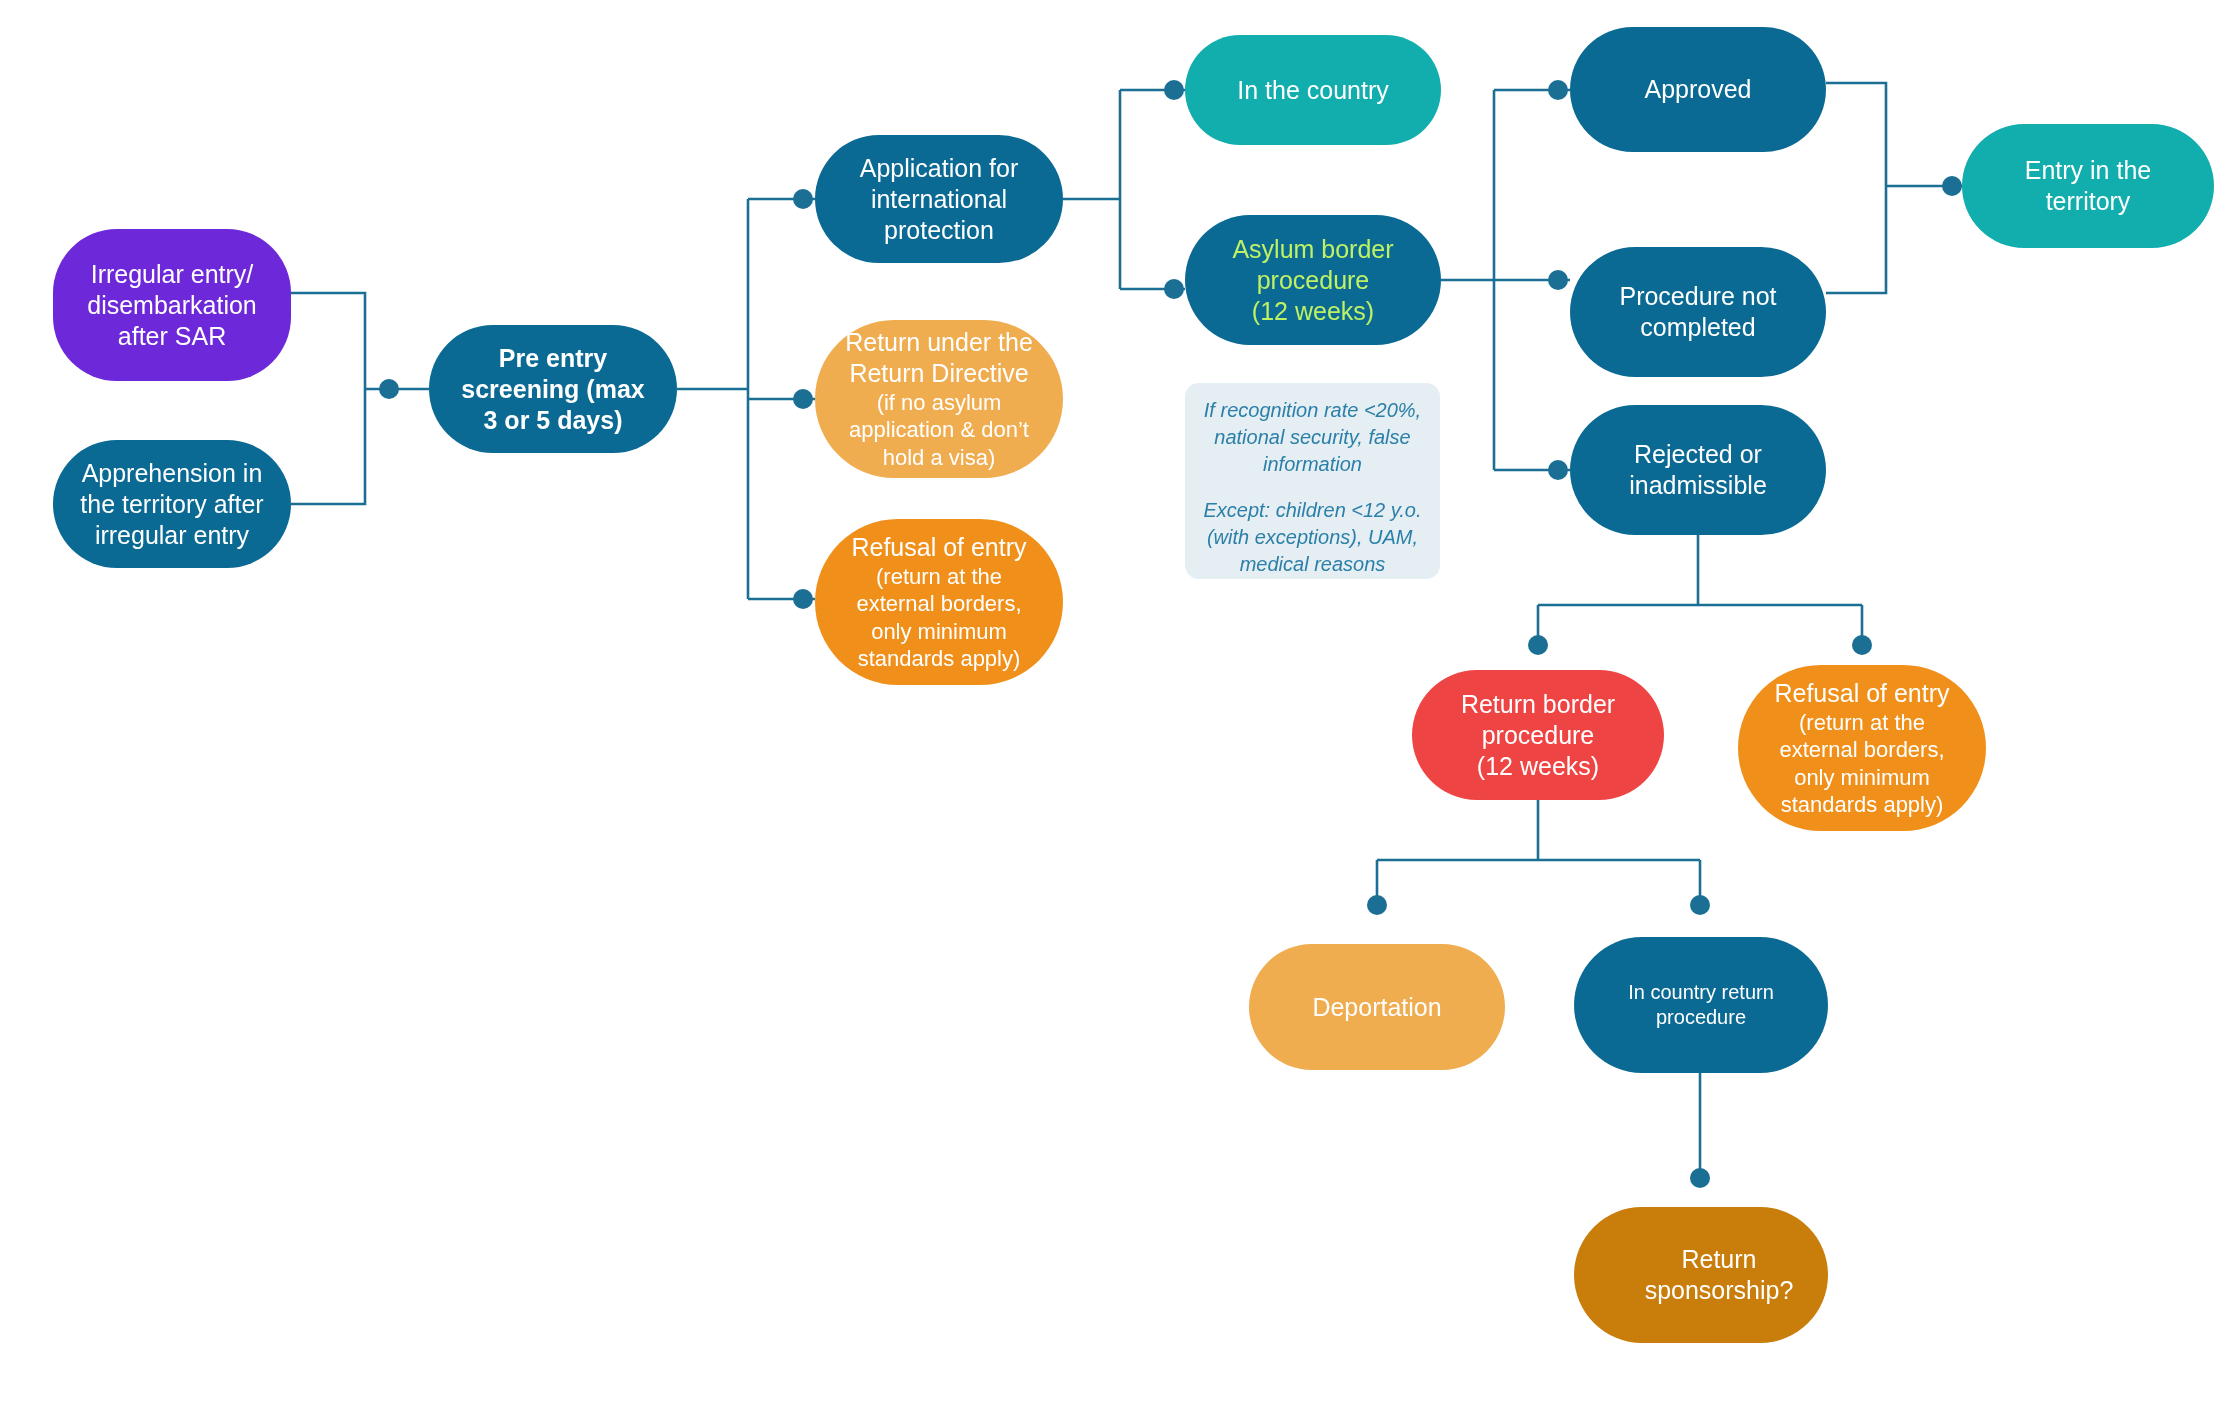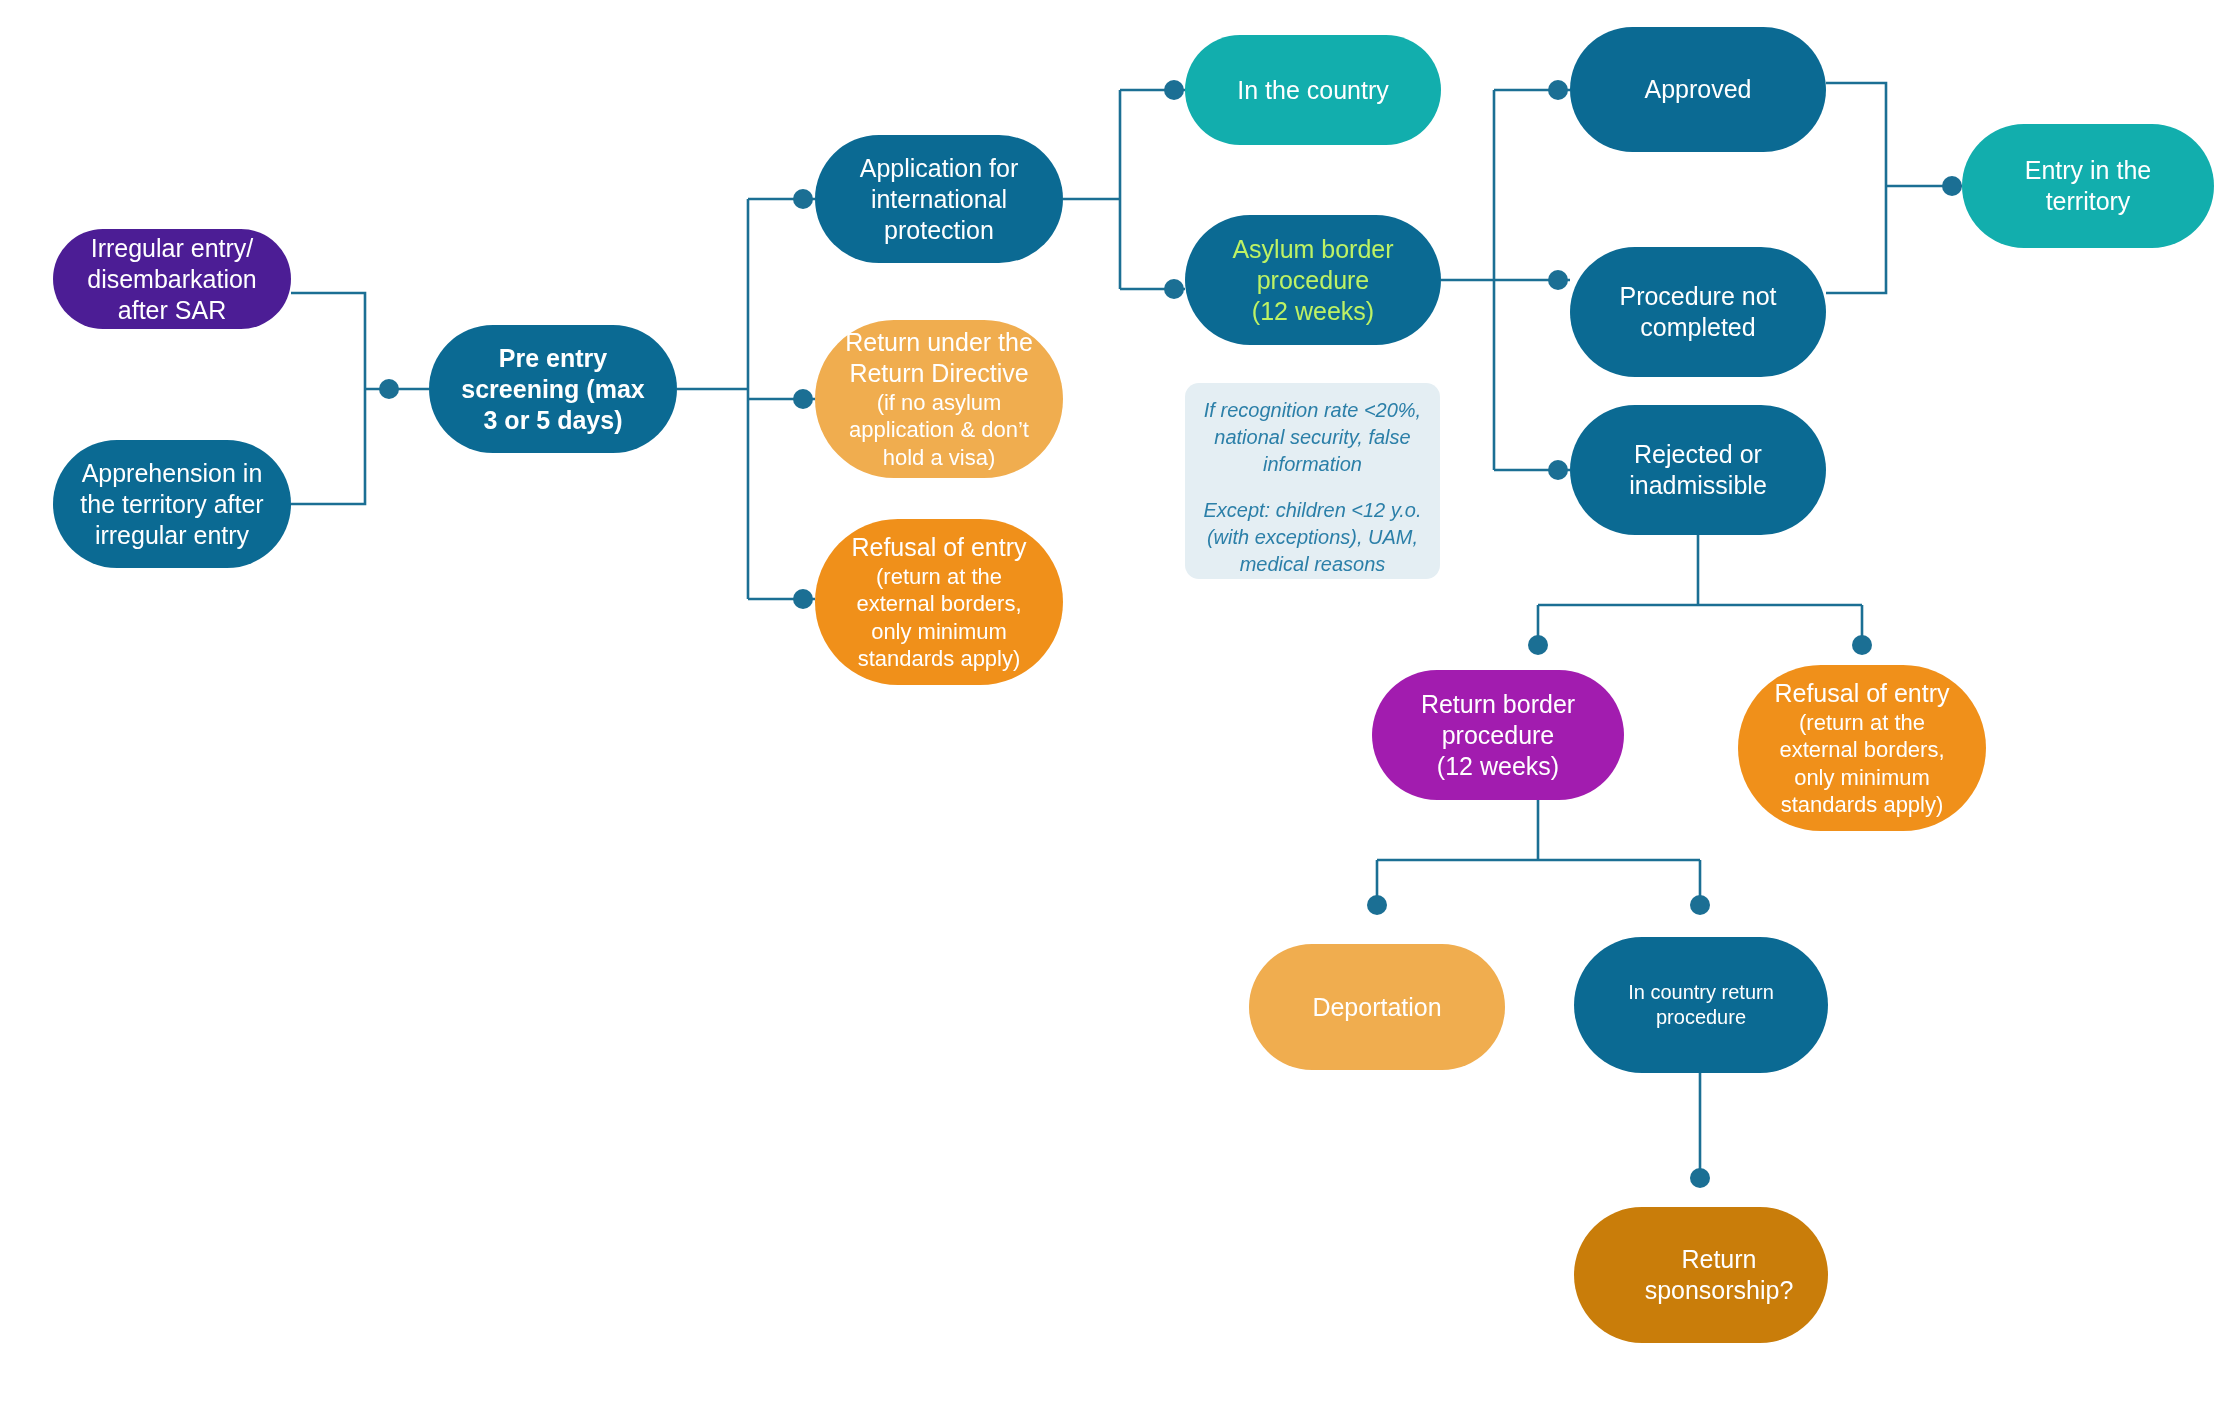"Irregular entry/" div.node { background: #4c1d95 -> #6d28d9; height: 100px -> 152px }
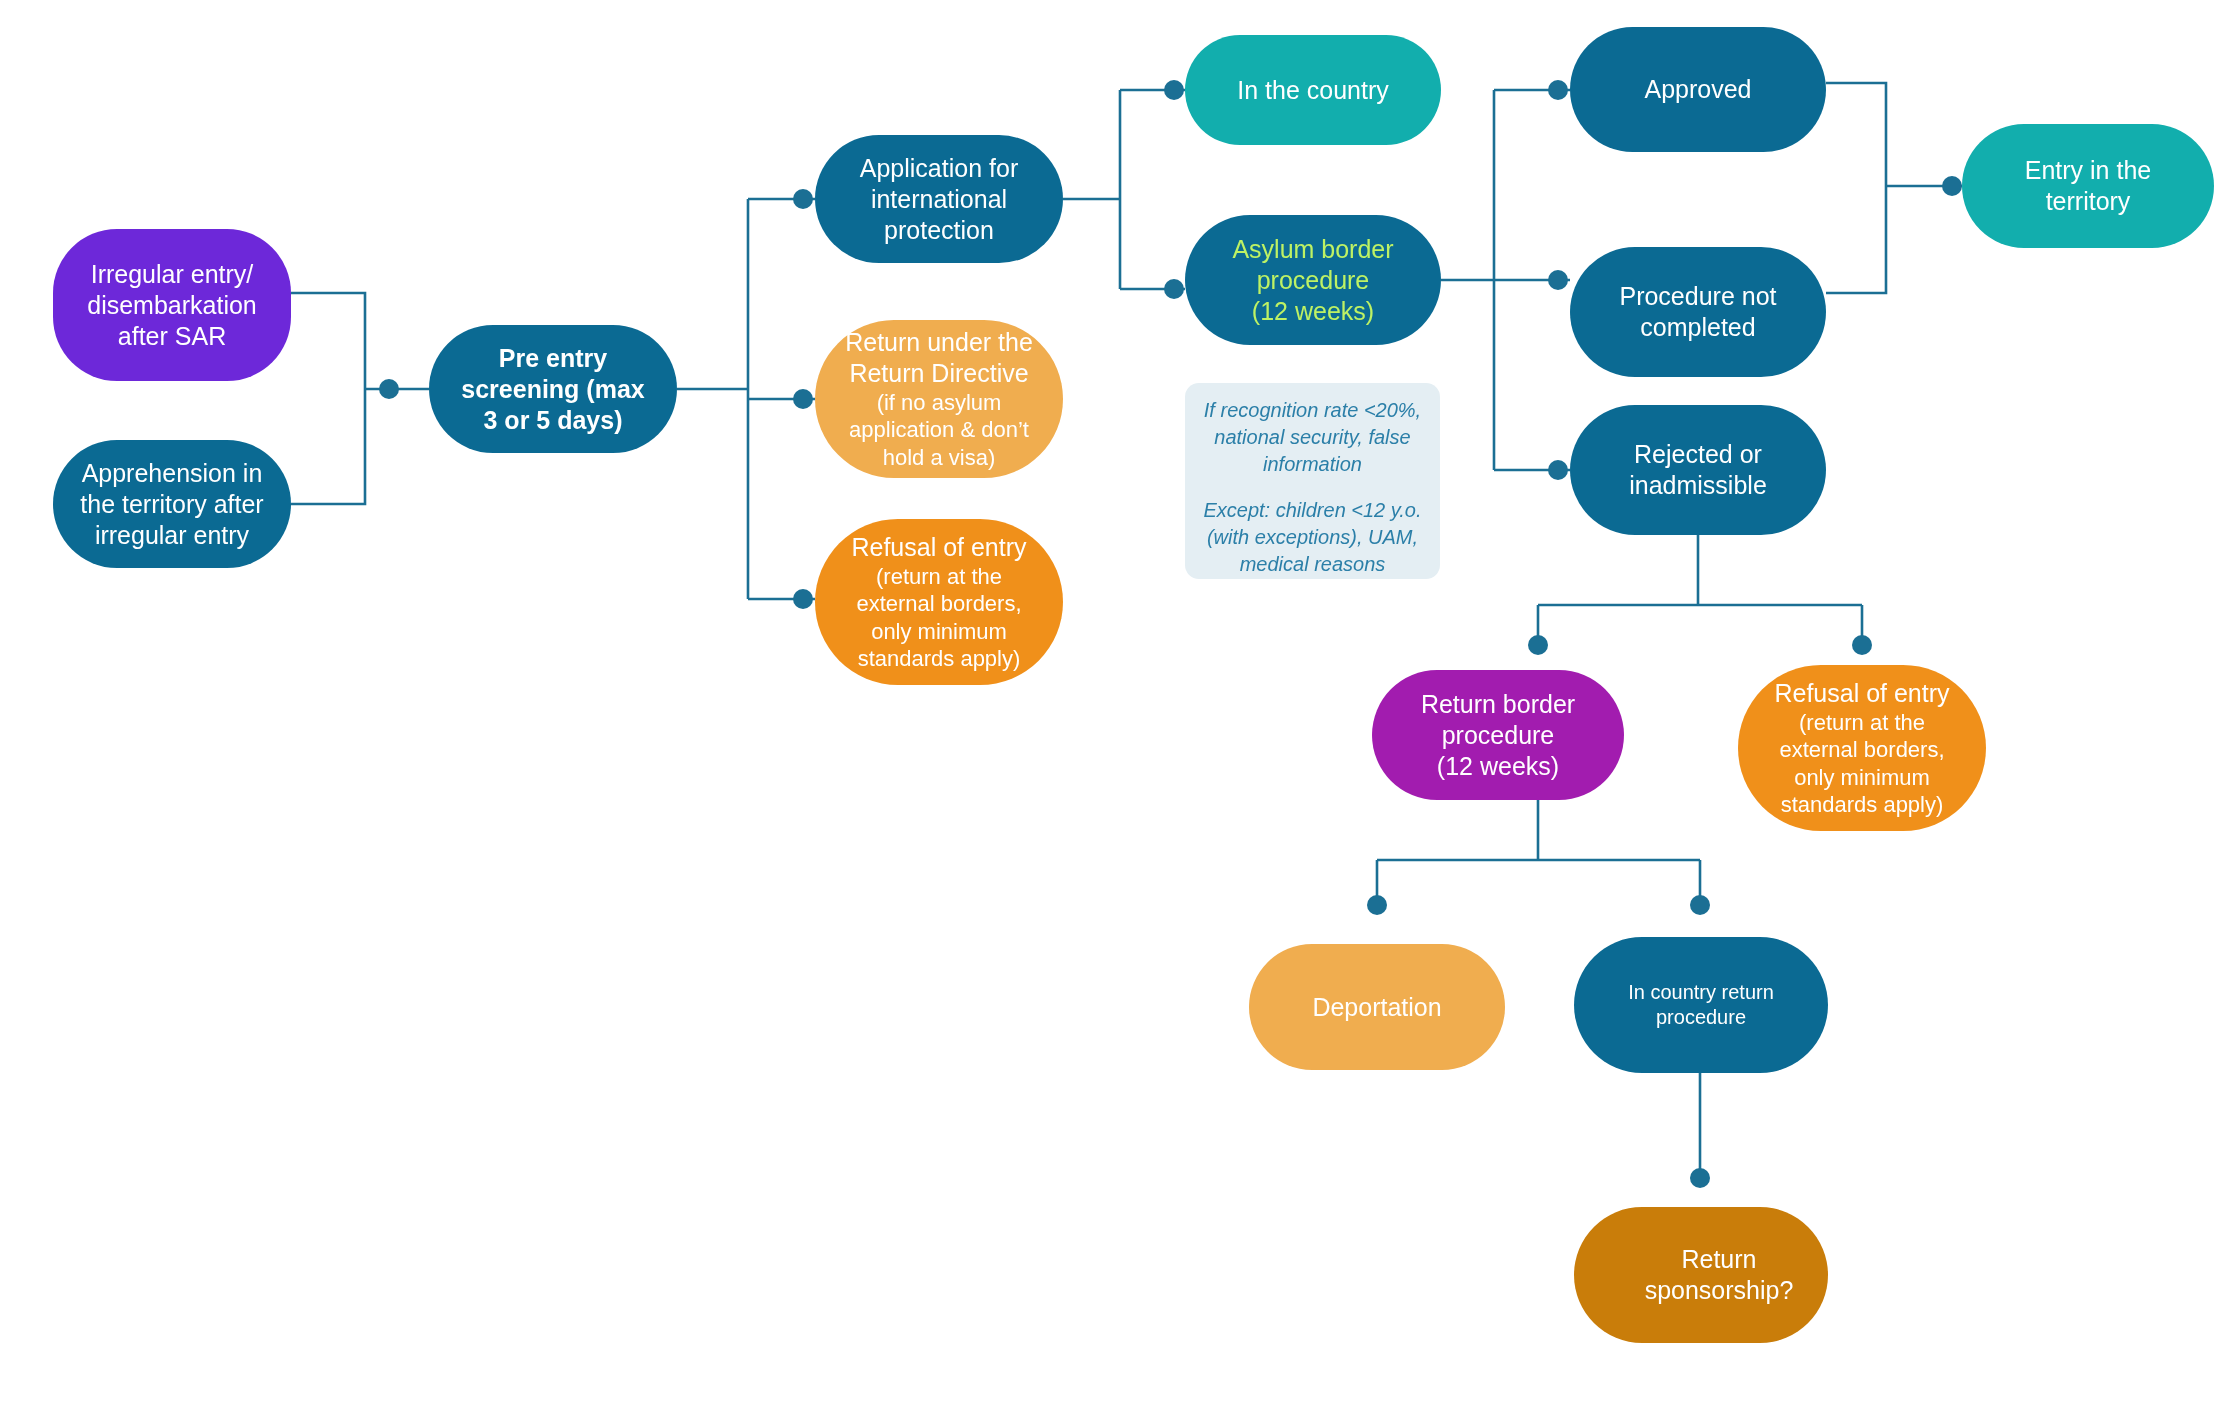"Return border" div.node { background: #a21caf -> #ef4444; left: 1372px -> 1412px }
